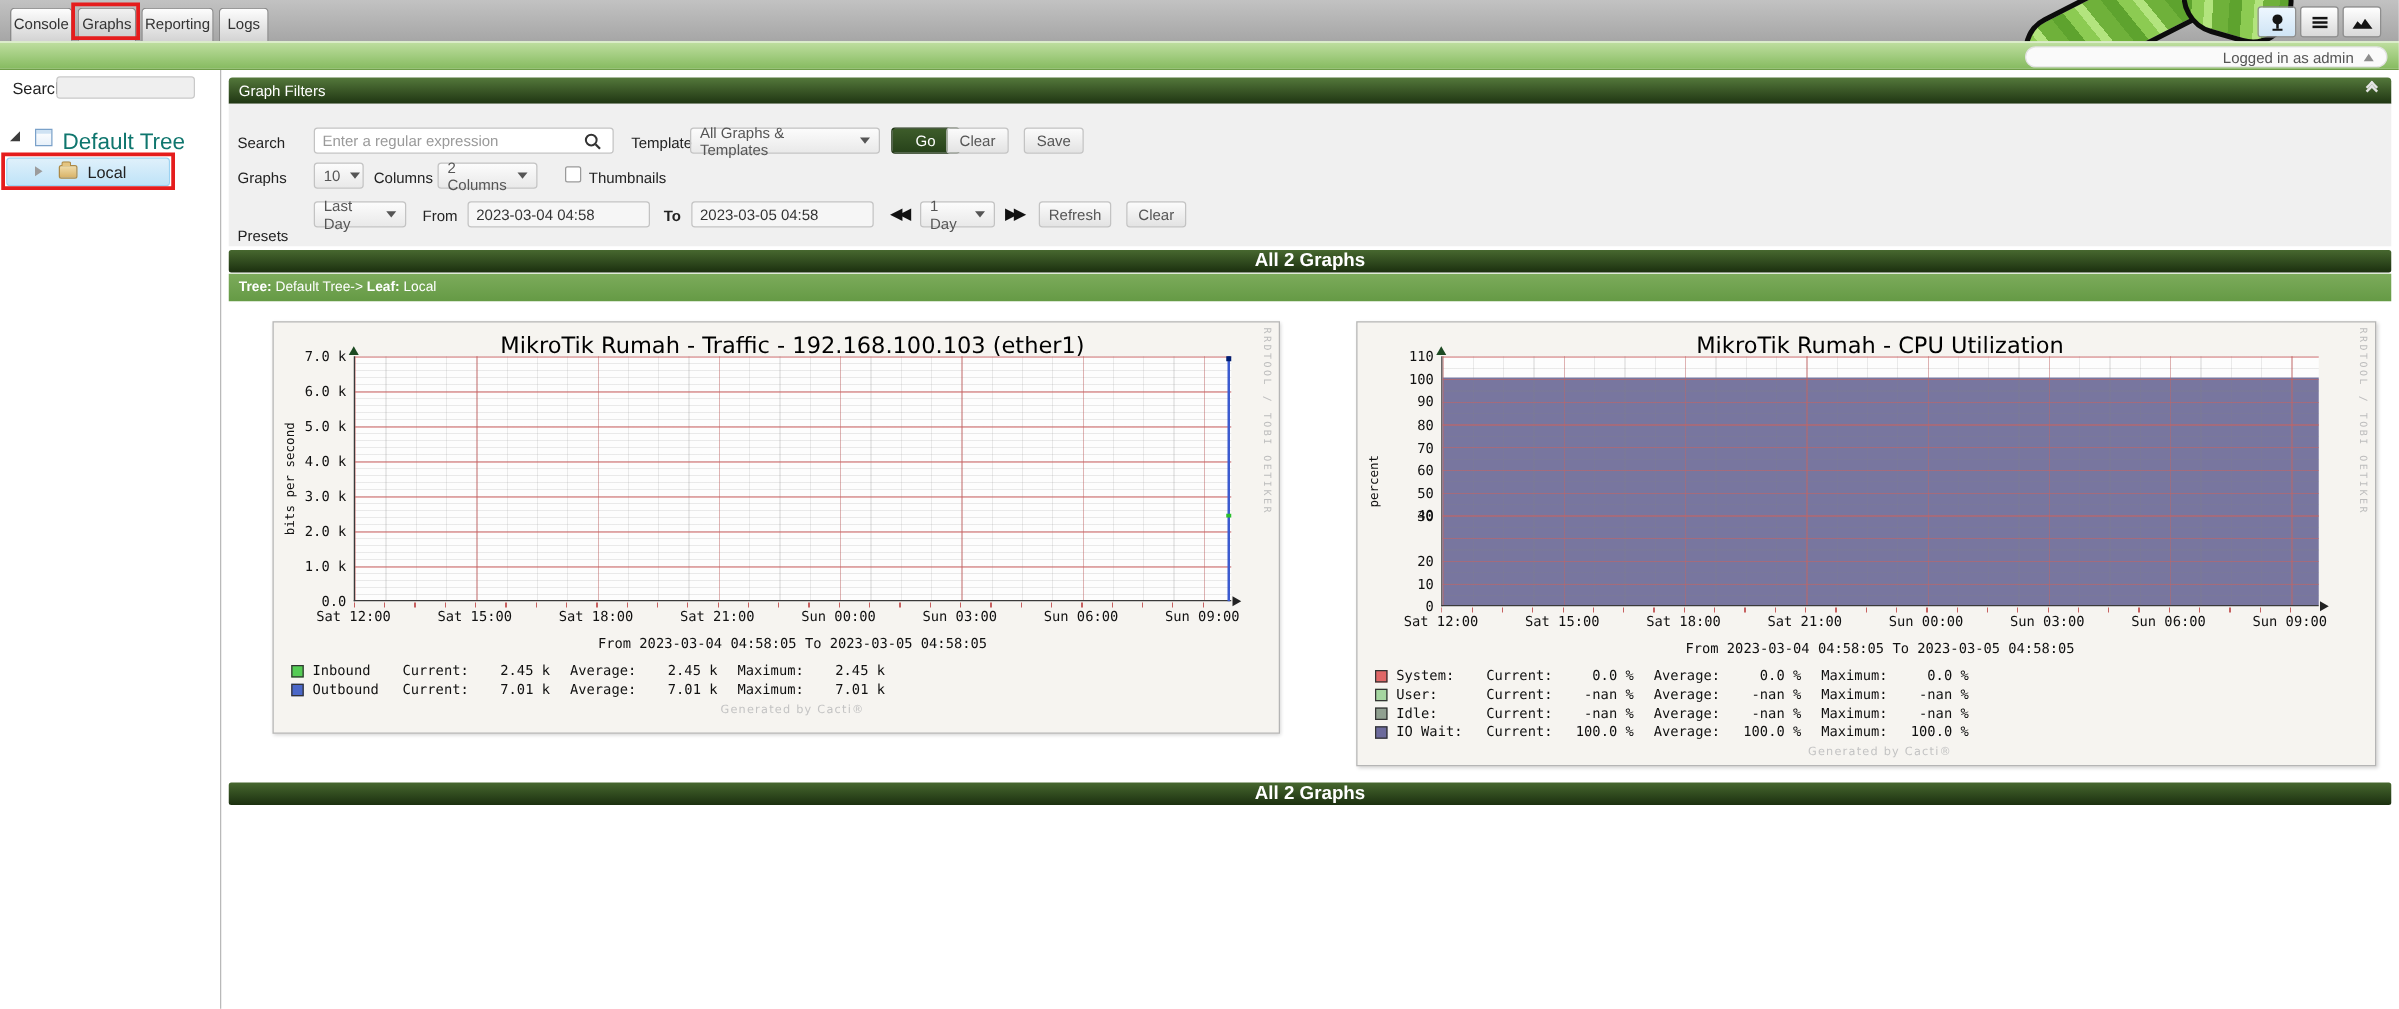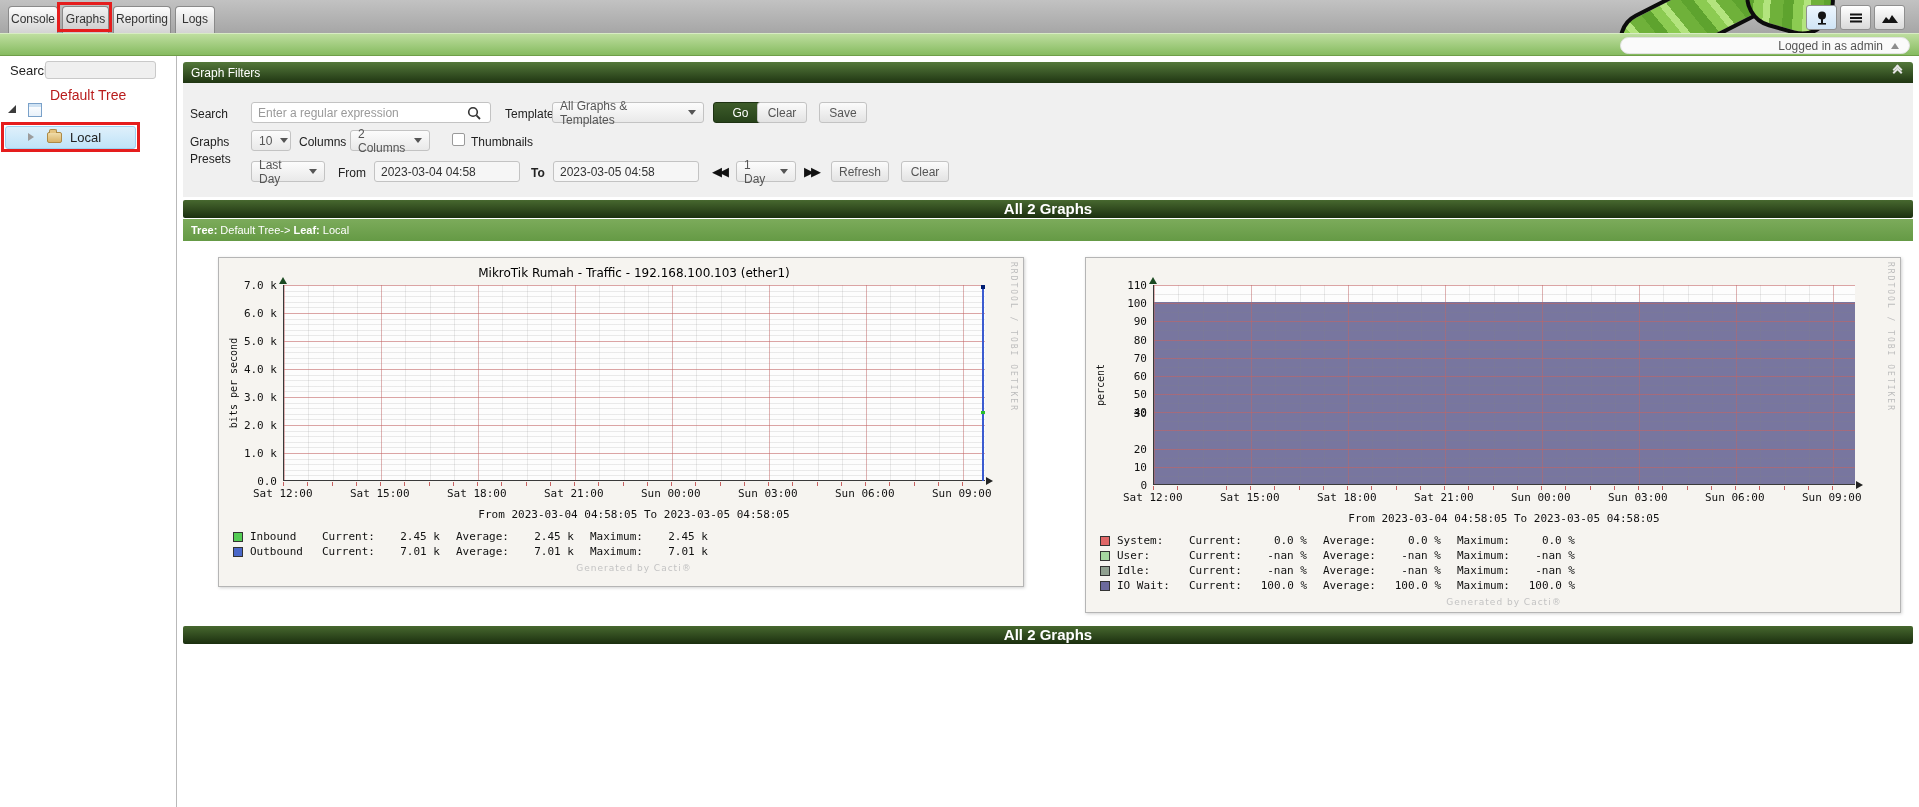"Default Tree" div.abs { color: #b91c1c -> #0f766e; font-size: 14px -> 18px; top: 31px -> 47px }
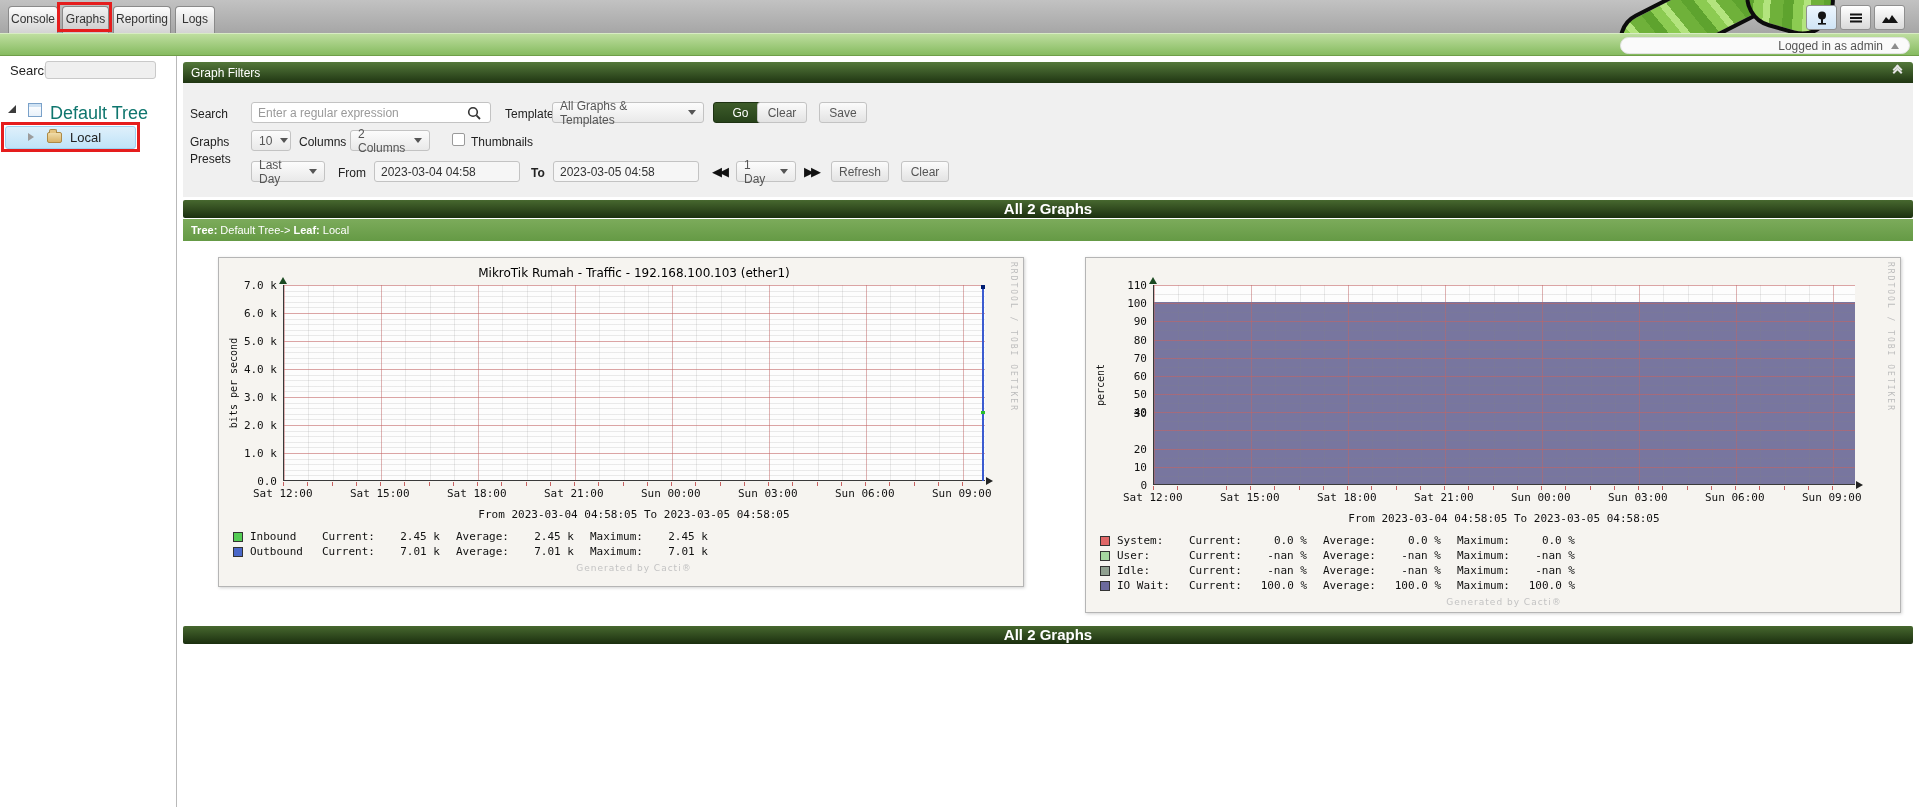"Presets" div.abs { top: 69px -> 99px }
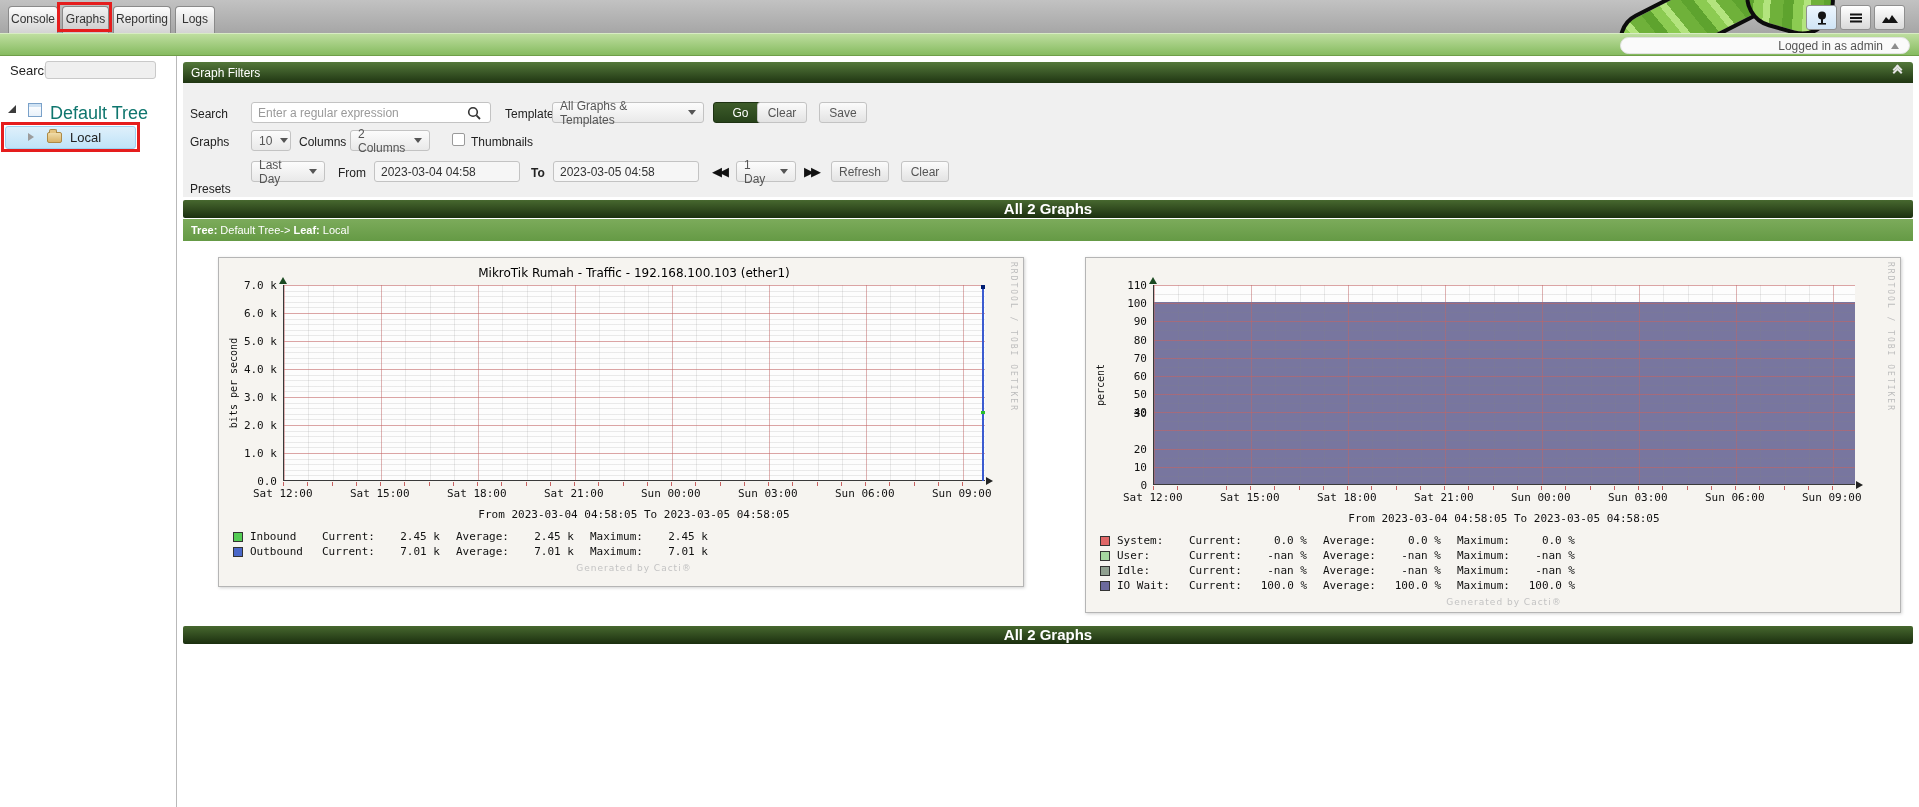"MikroTik Rumah - Traffic -" .g-title { font-size: 12px -> 18px }
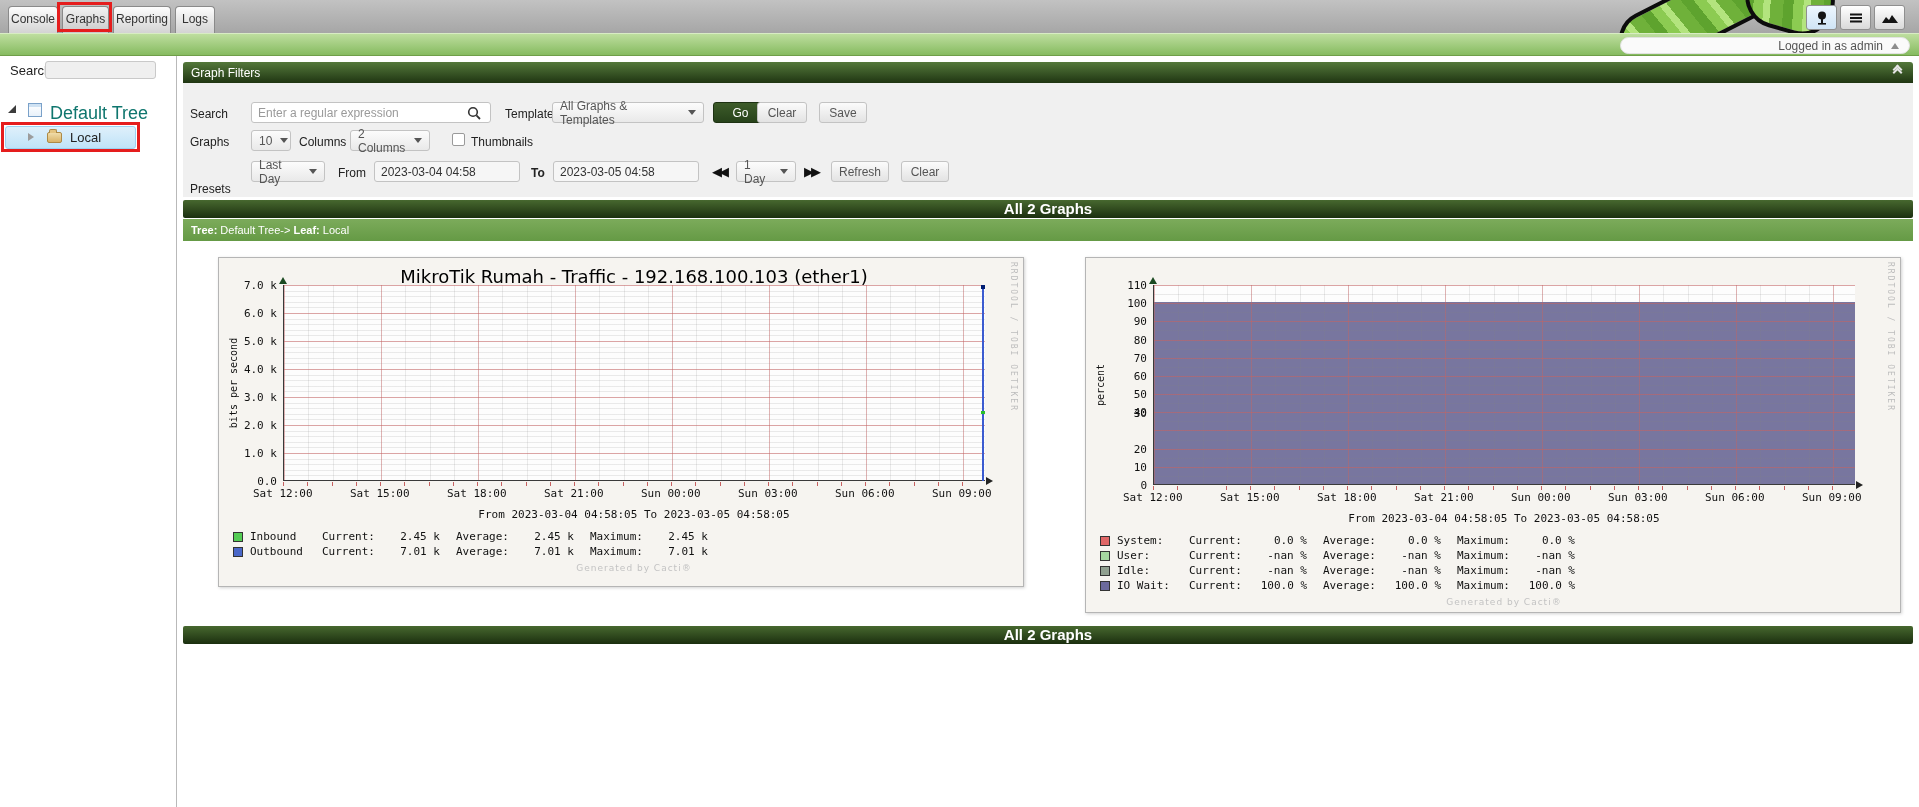"MikroTik Rumah - CPU Utilization" div.g-title { html: none -> <div>MikroTik Rumah - CPU Utilization</div> }
